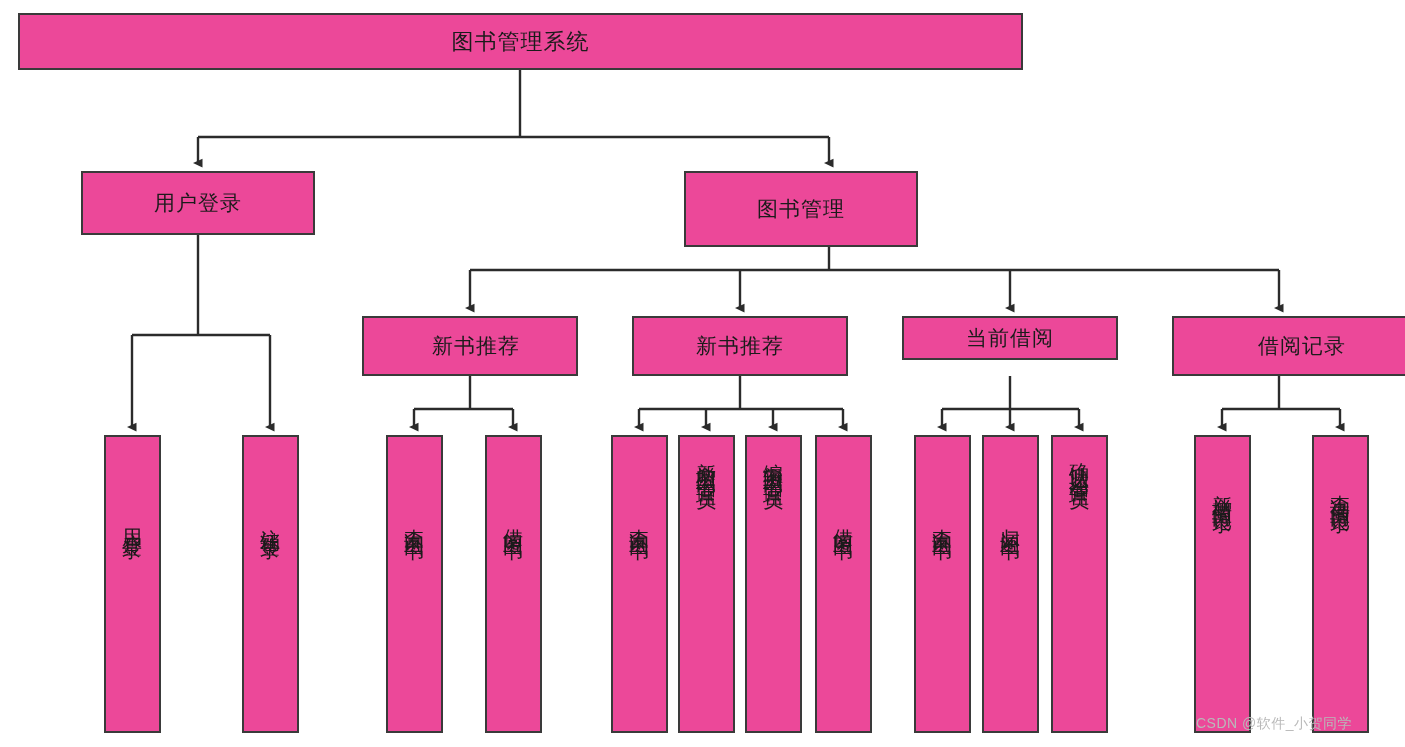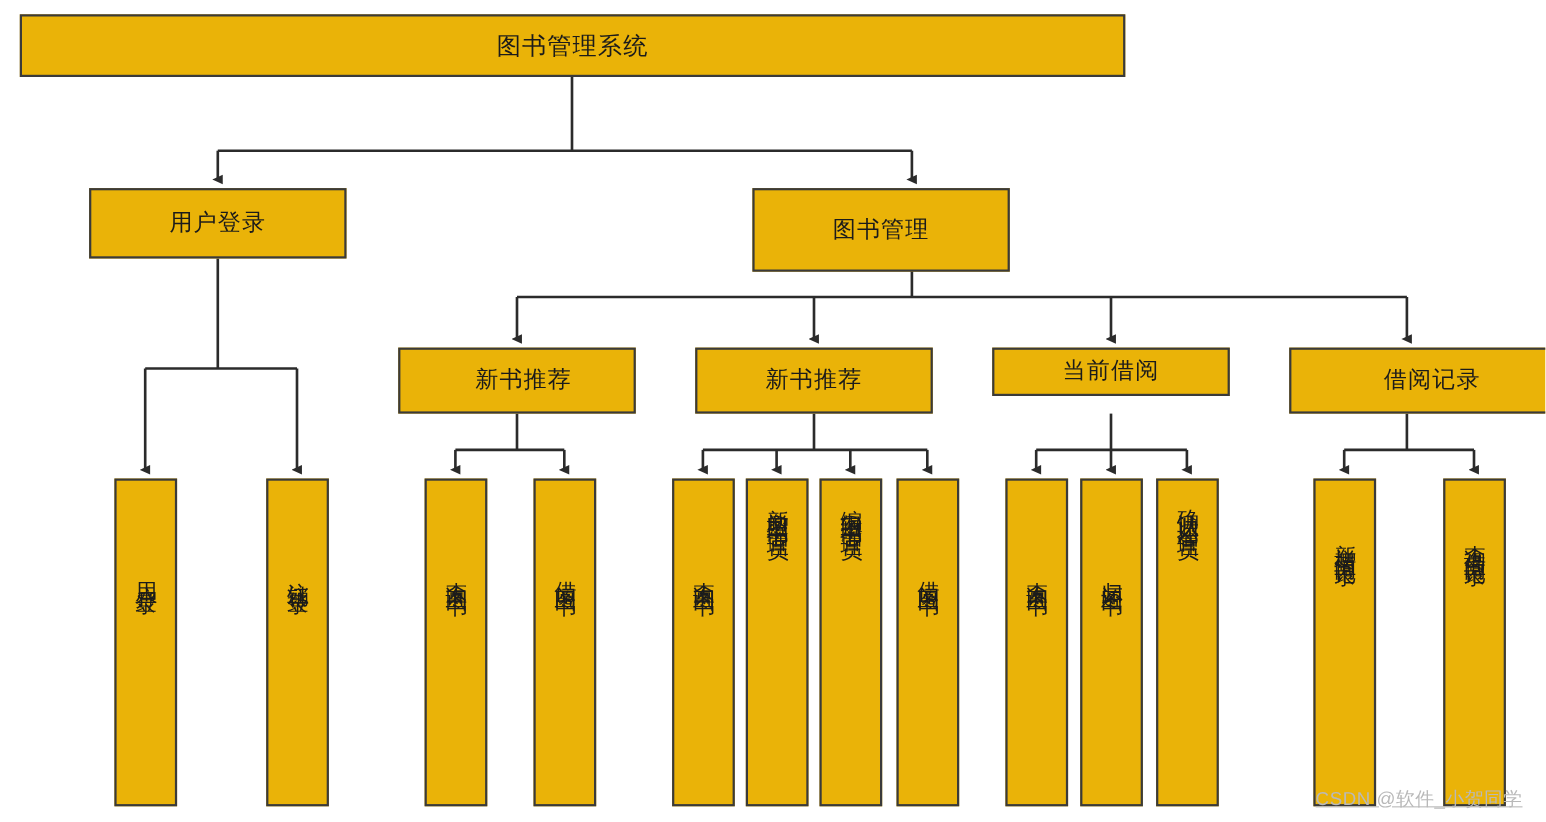"图书管理系统" .node { background: #eab308 -> #ec4899 }
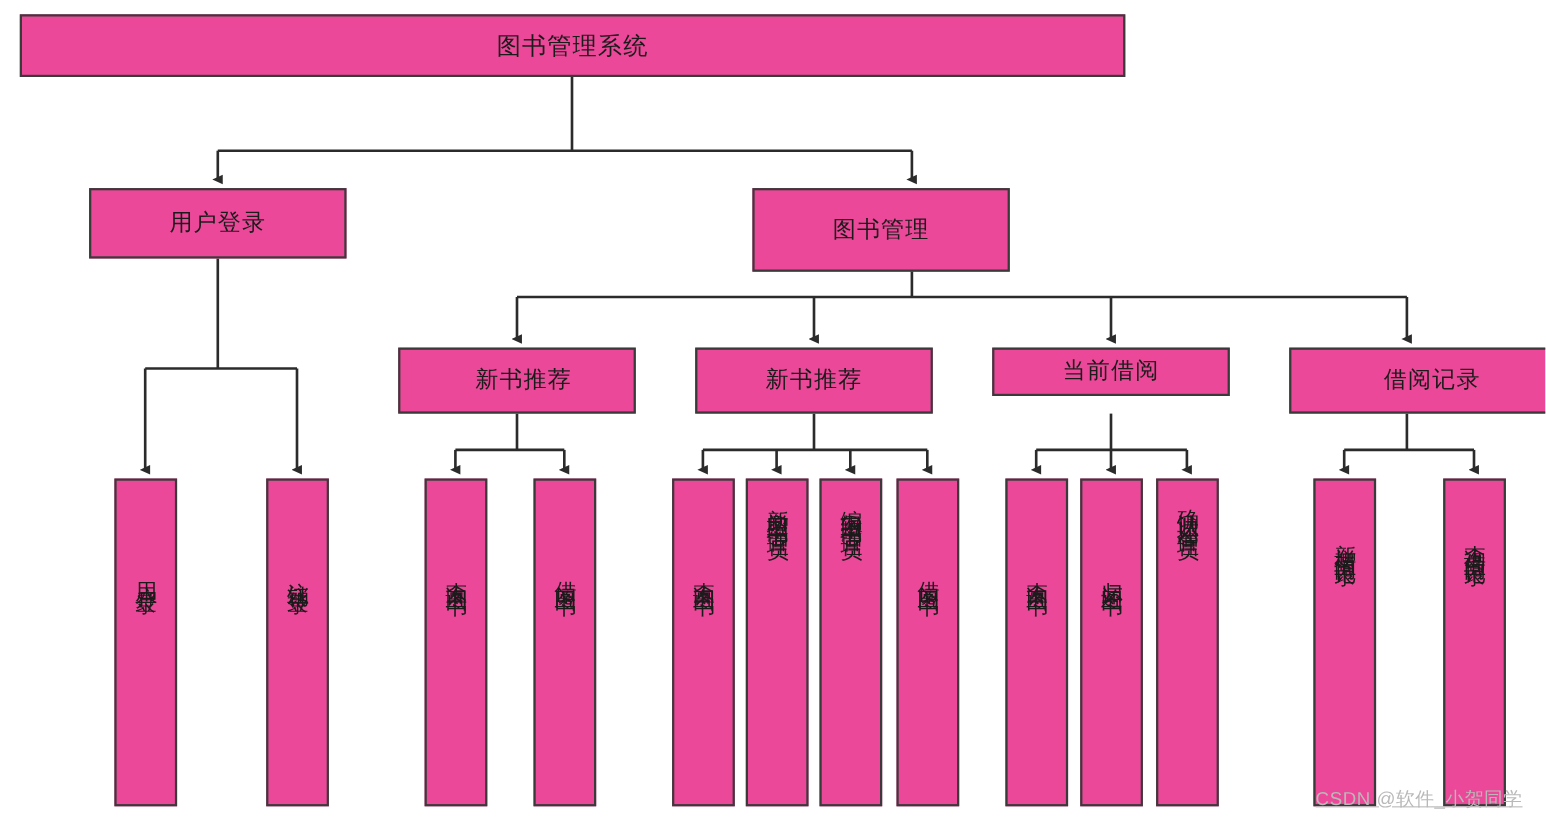"CSDN @软件_小贺同学" .watermark { font-size: 17px -> 14px; text-decoration: underline -> none }
